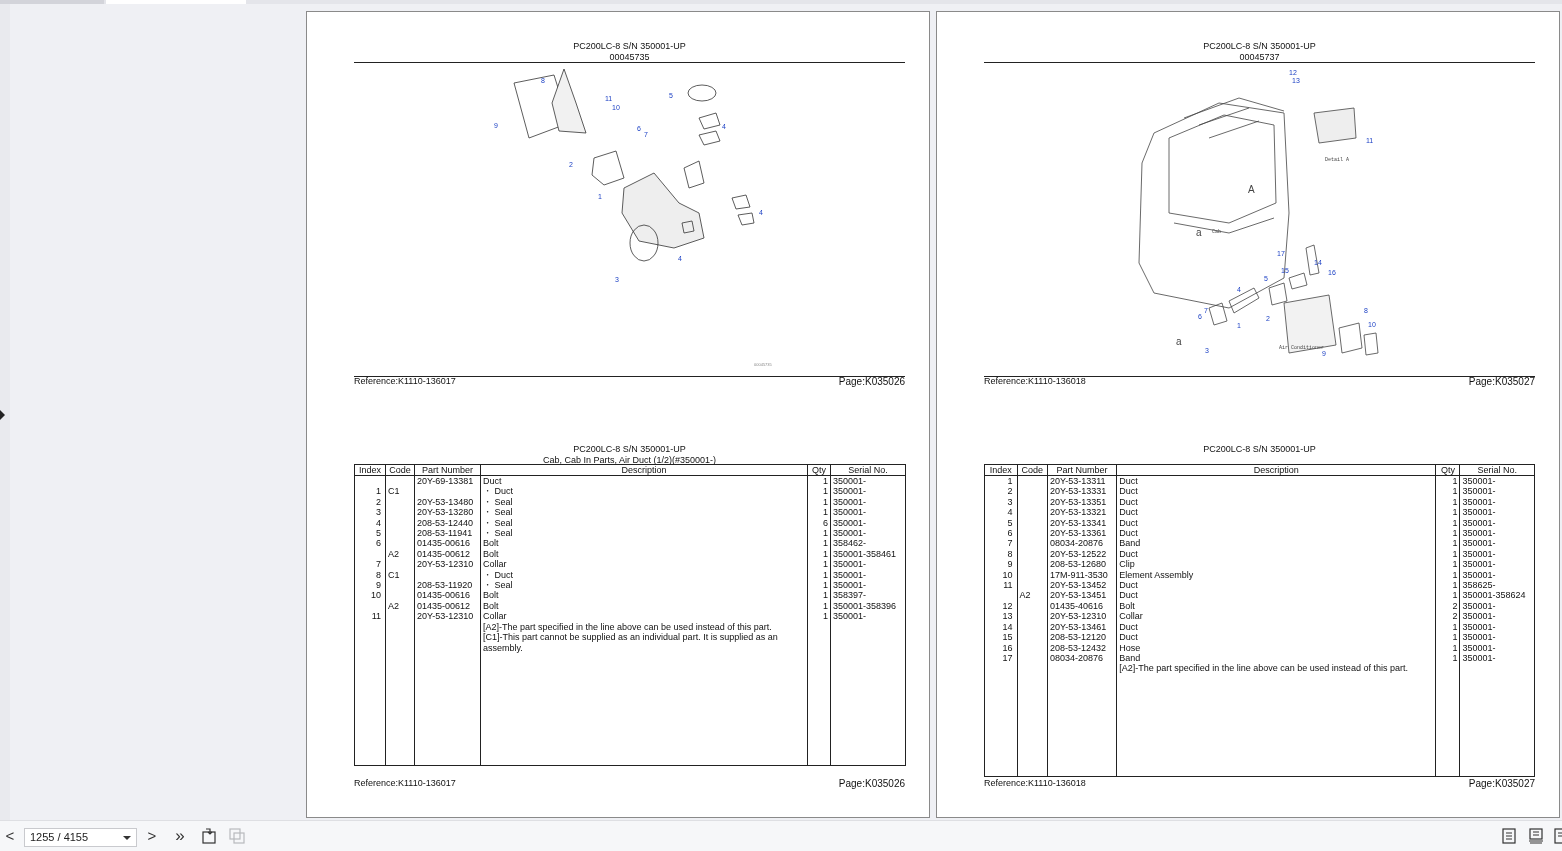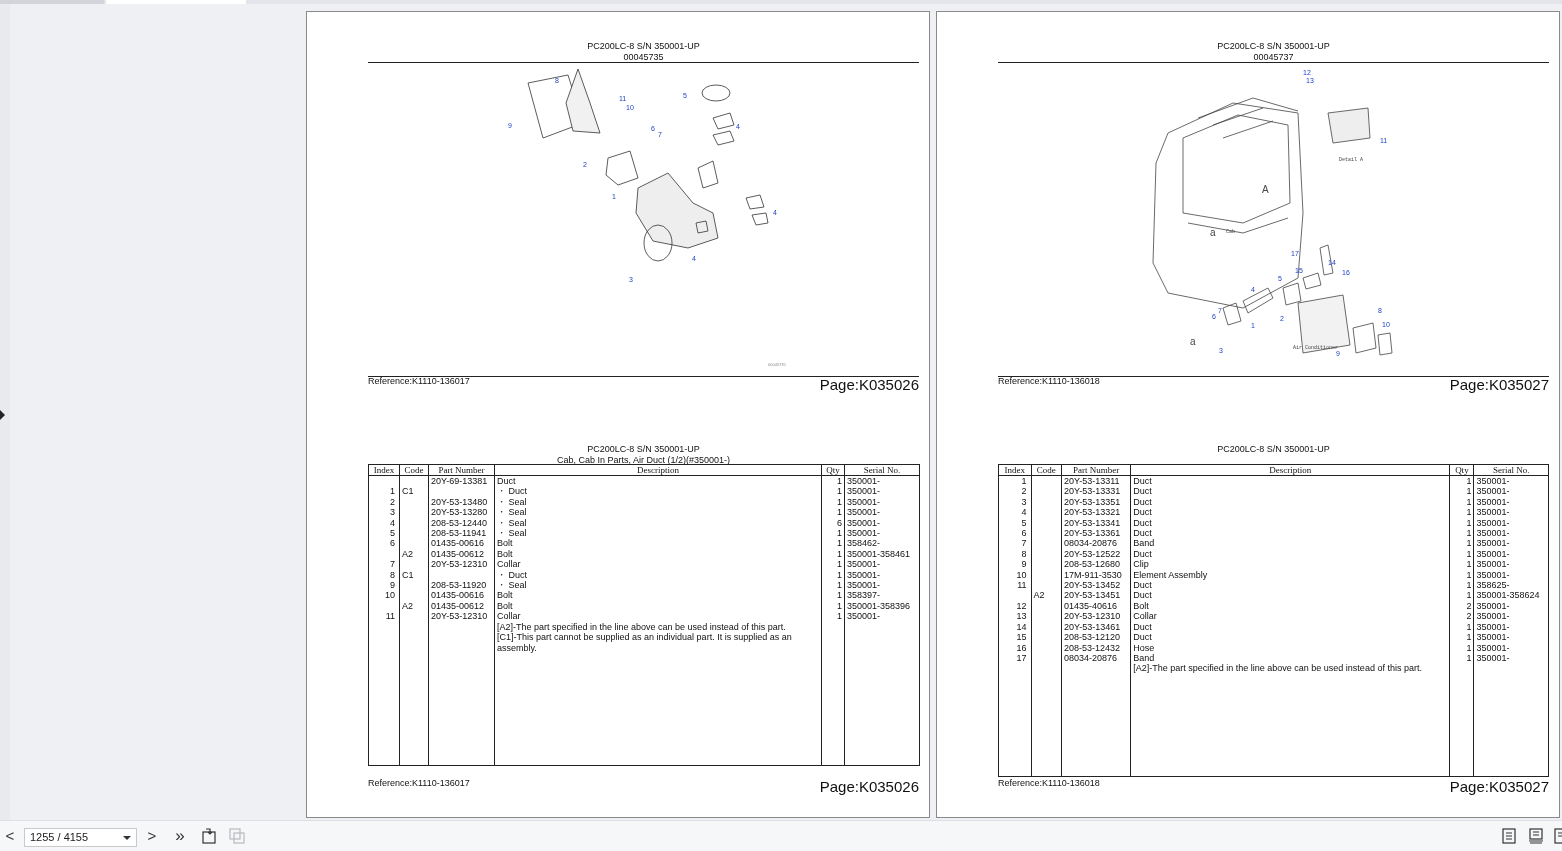"PC200LC-8 S/N 350001-UP" .pcontent { left: 61px -> 47px }
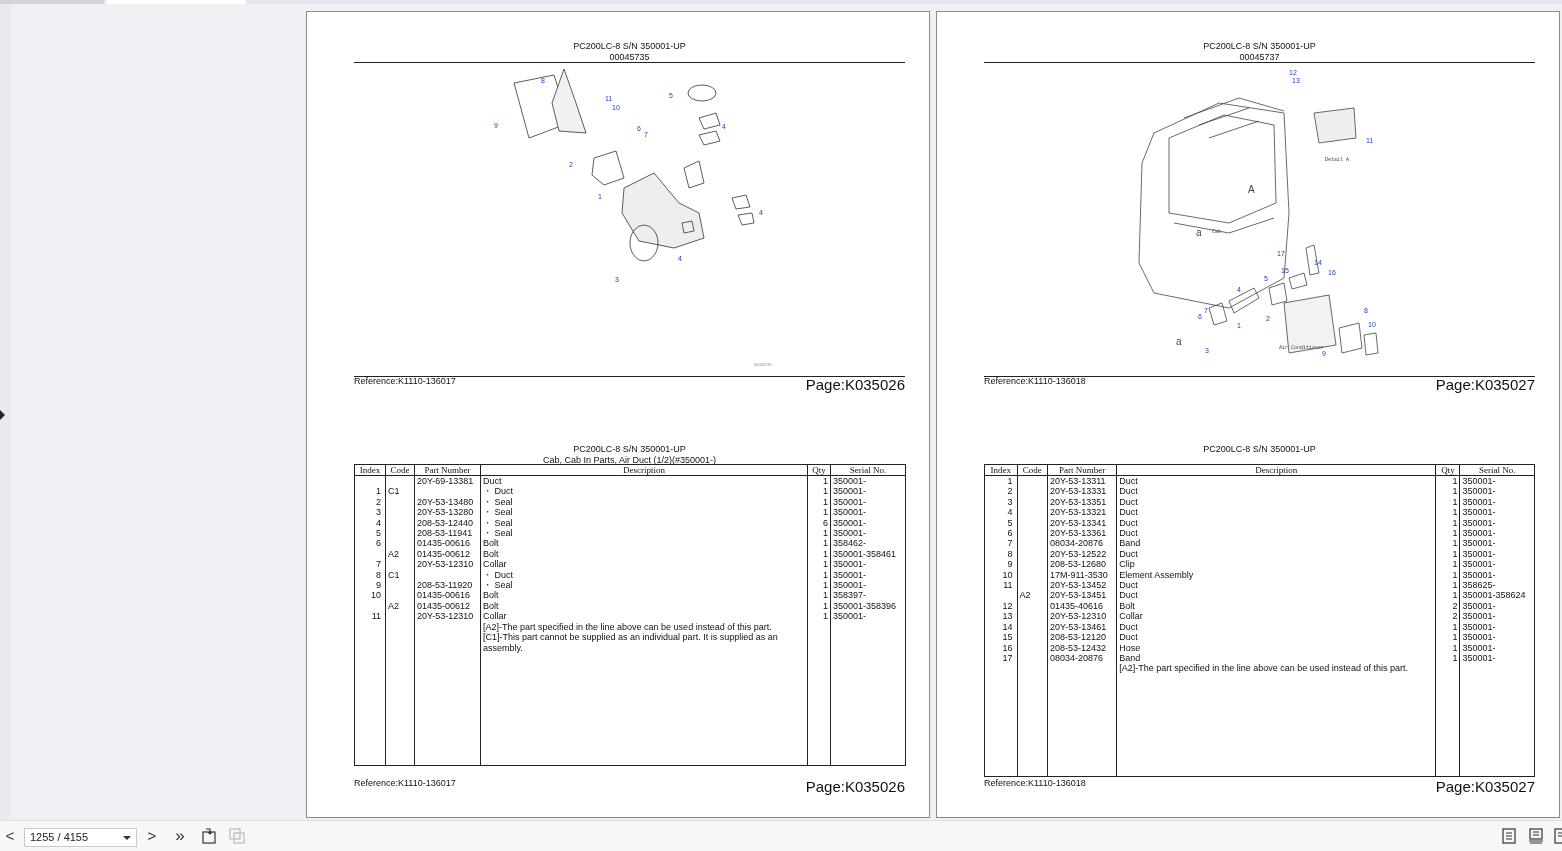"Page:K035026" .pg { font-size: 15px -> 10px }
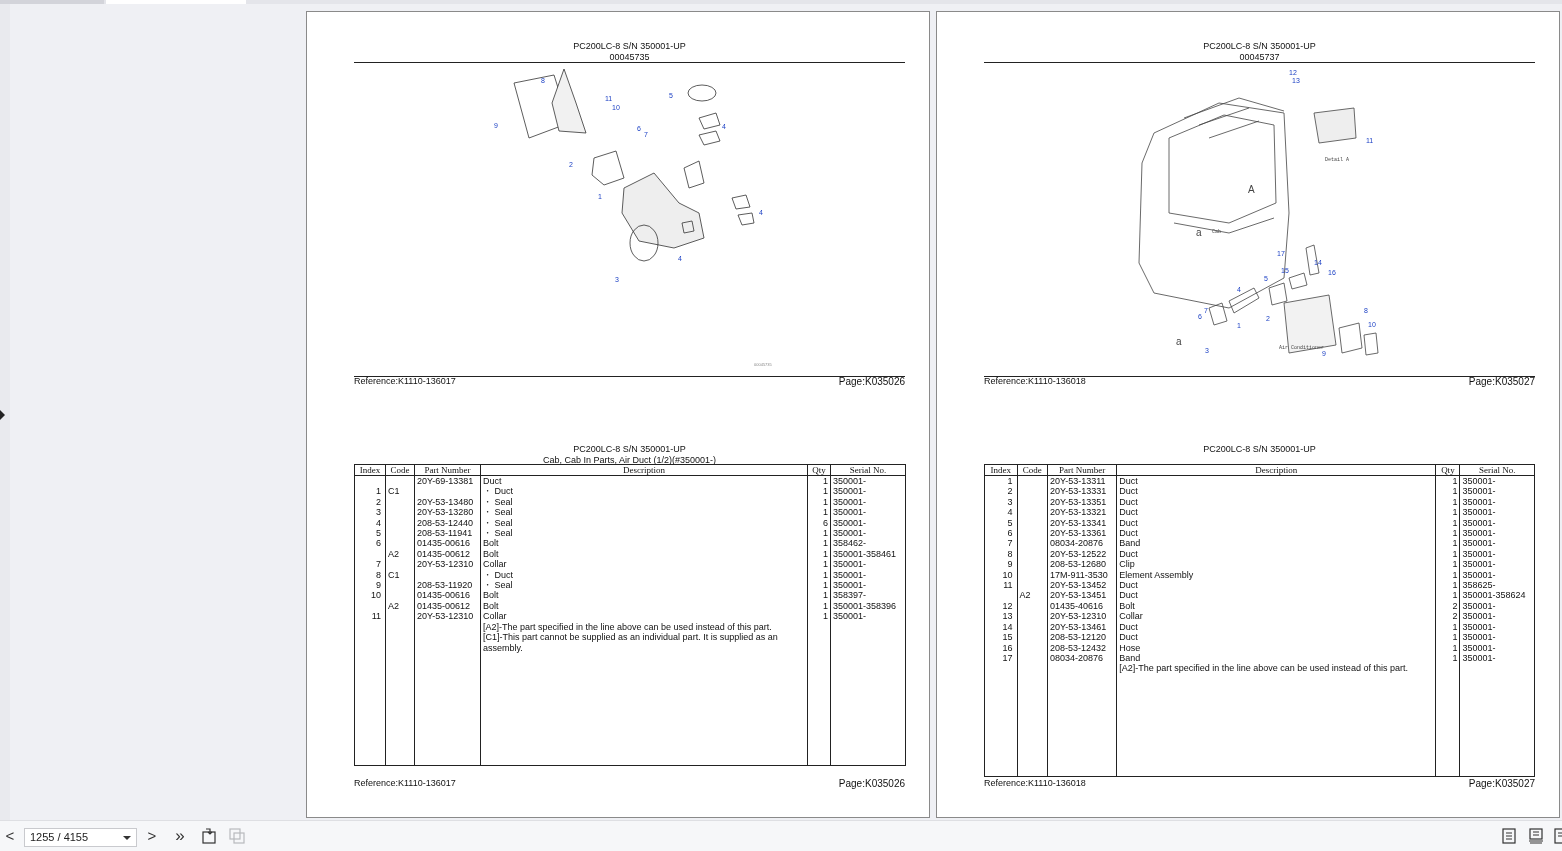"Index" table.parts th { font-family: Liberation Serif, serif -> none }
